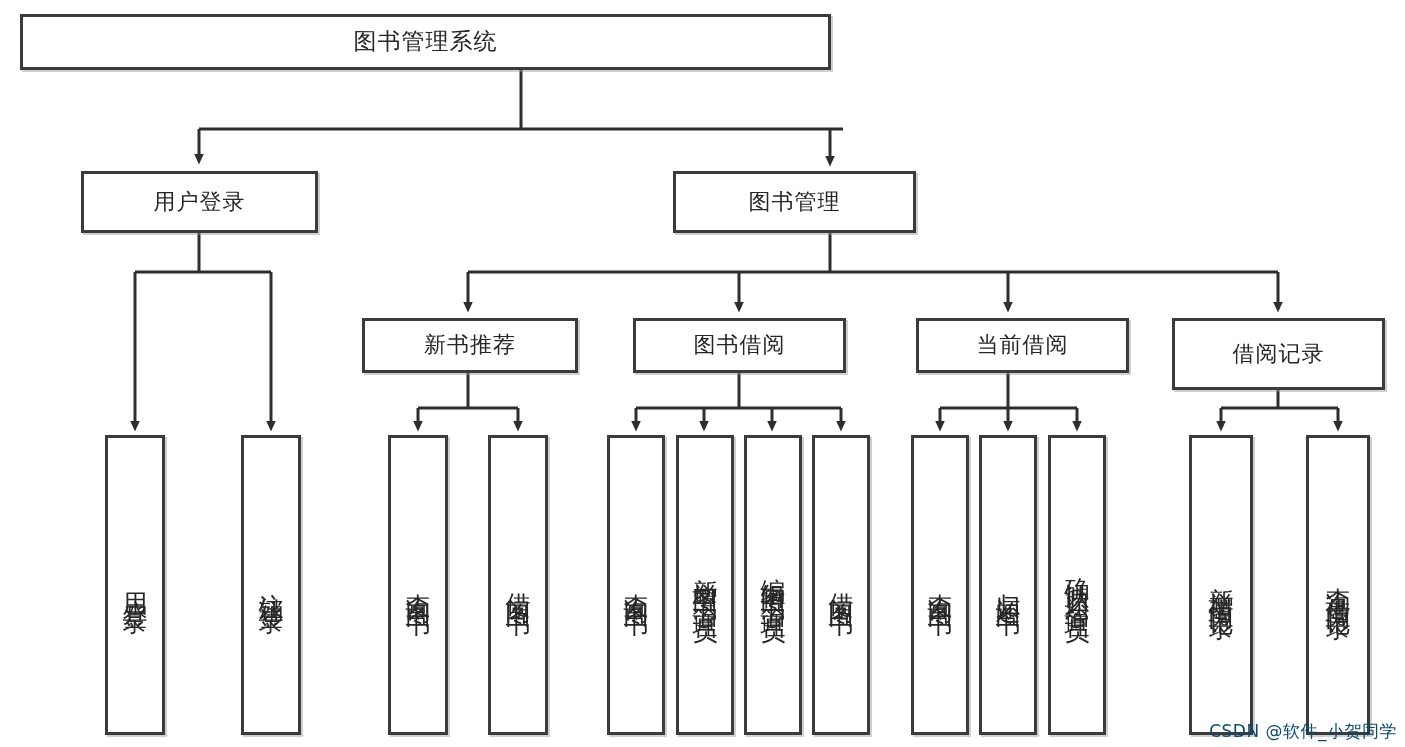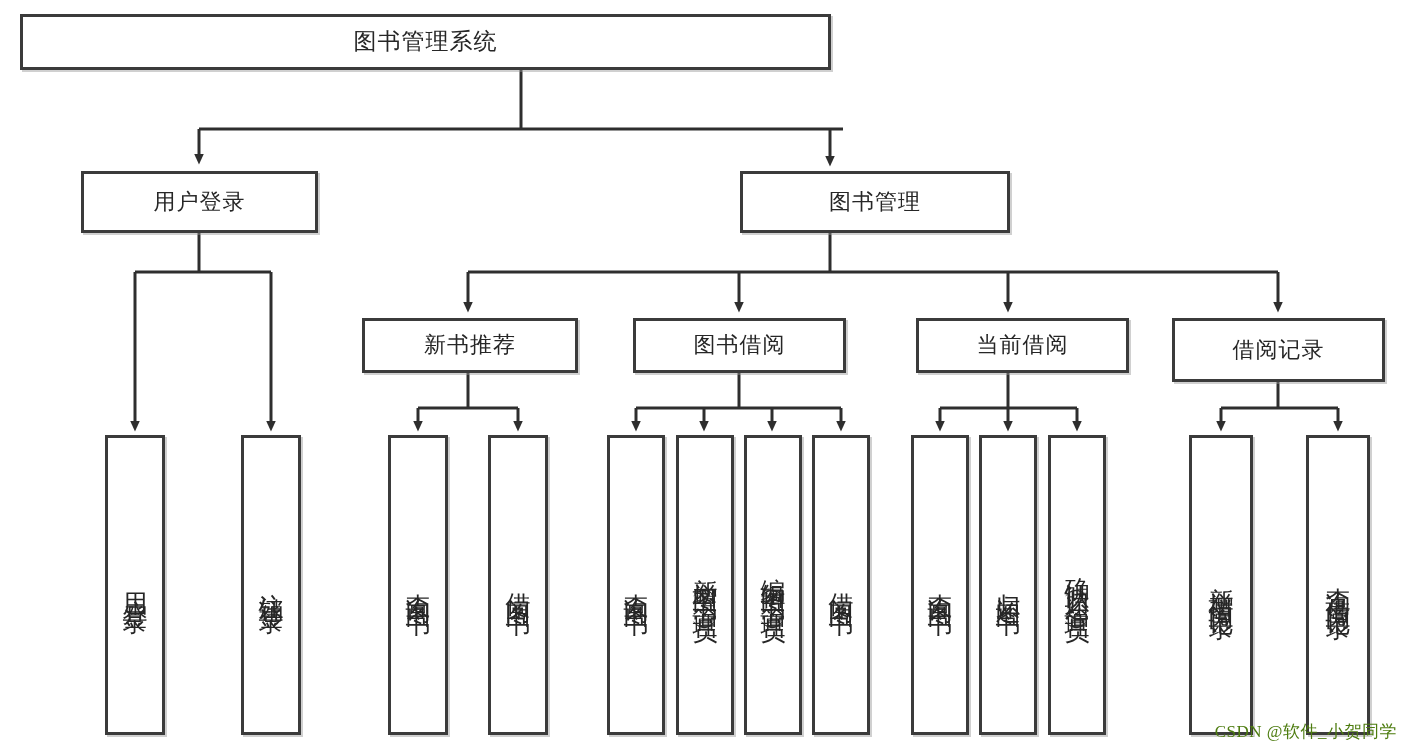"图书管理" div.node { left: 740px -> 673px; width: 270px -> 243px }
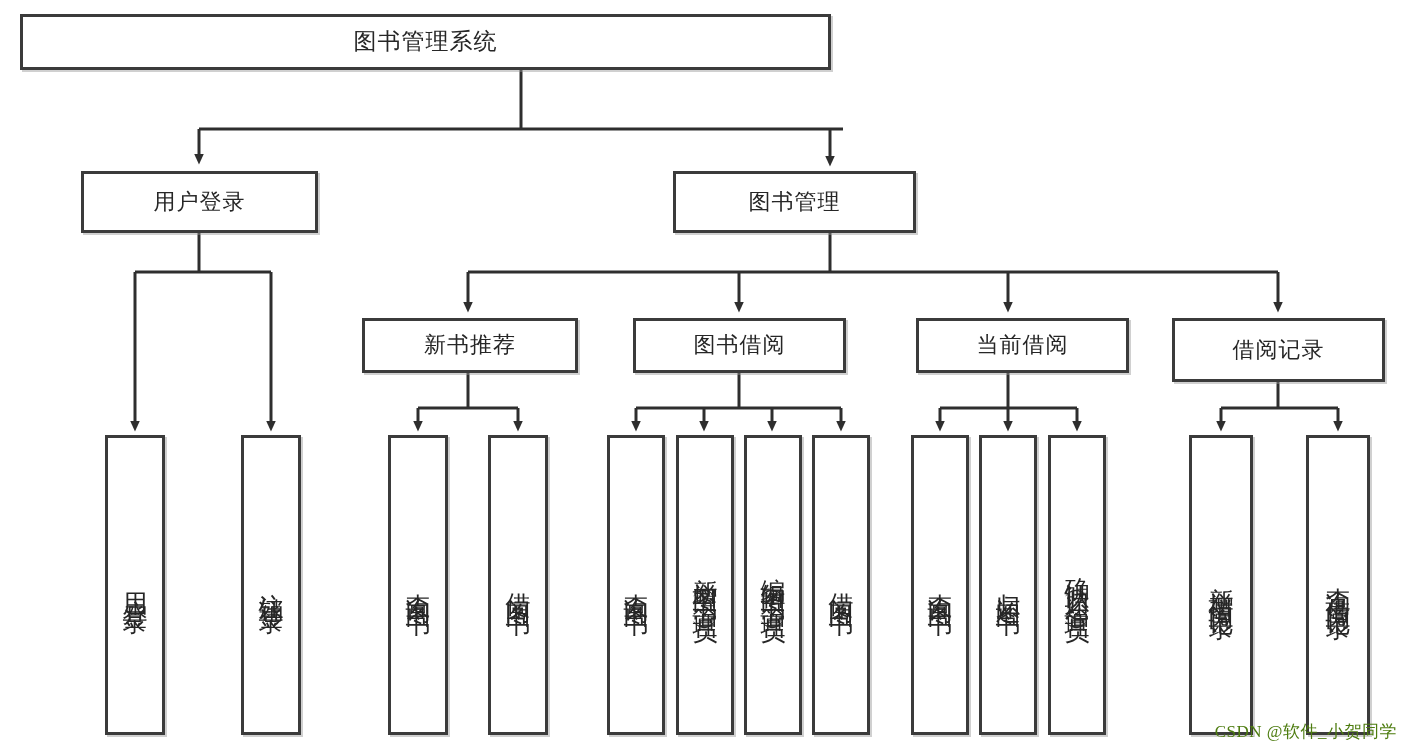"借阅记录" div.node { height: 64px -> 72px }
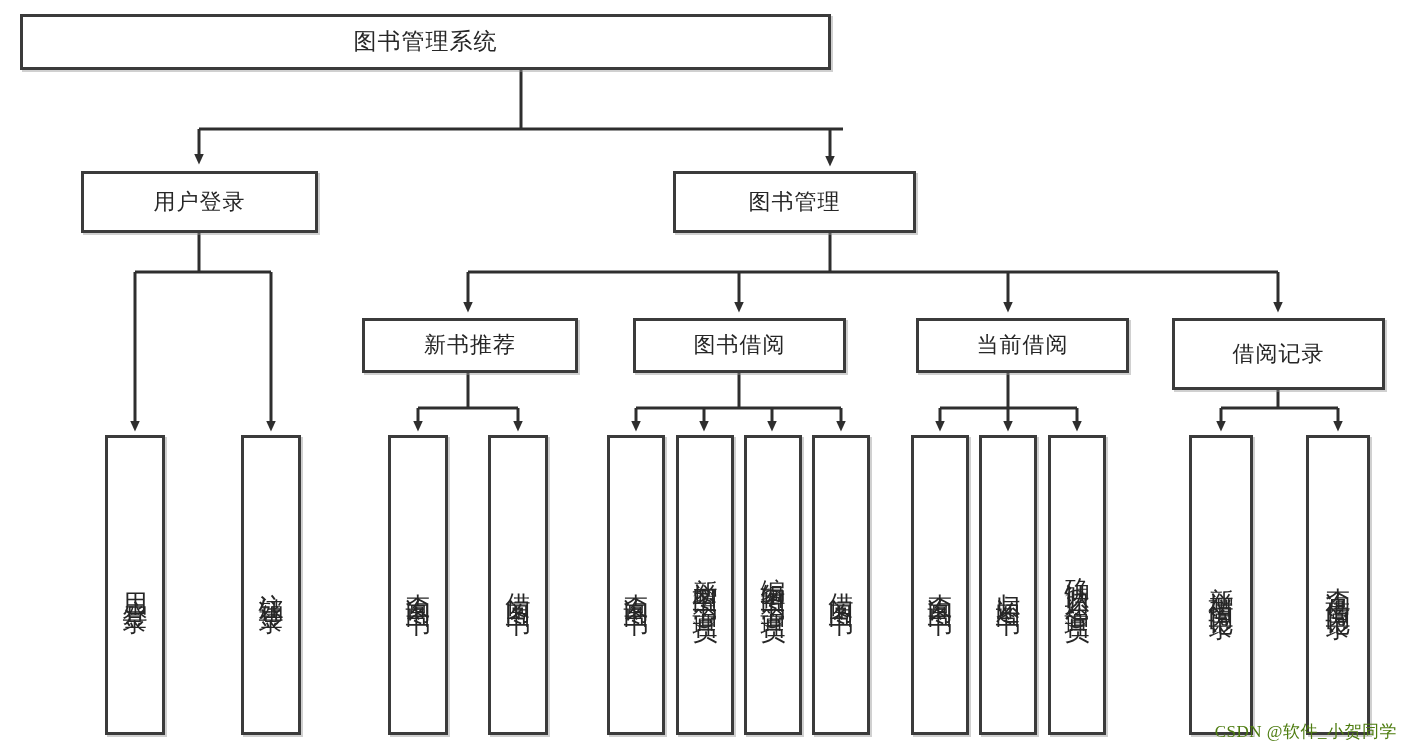"CSDN @软件_小贺同学" .watermark { color: #4d7c0f -> #0c4a6e; font-family: Liberation Serif, serif -> none }
